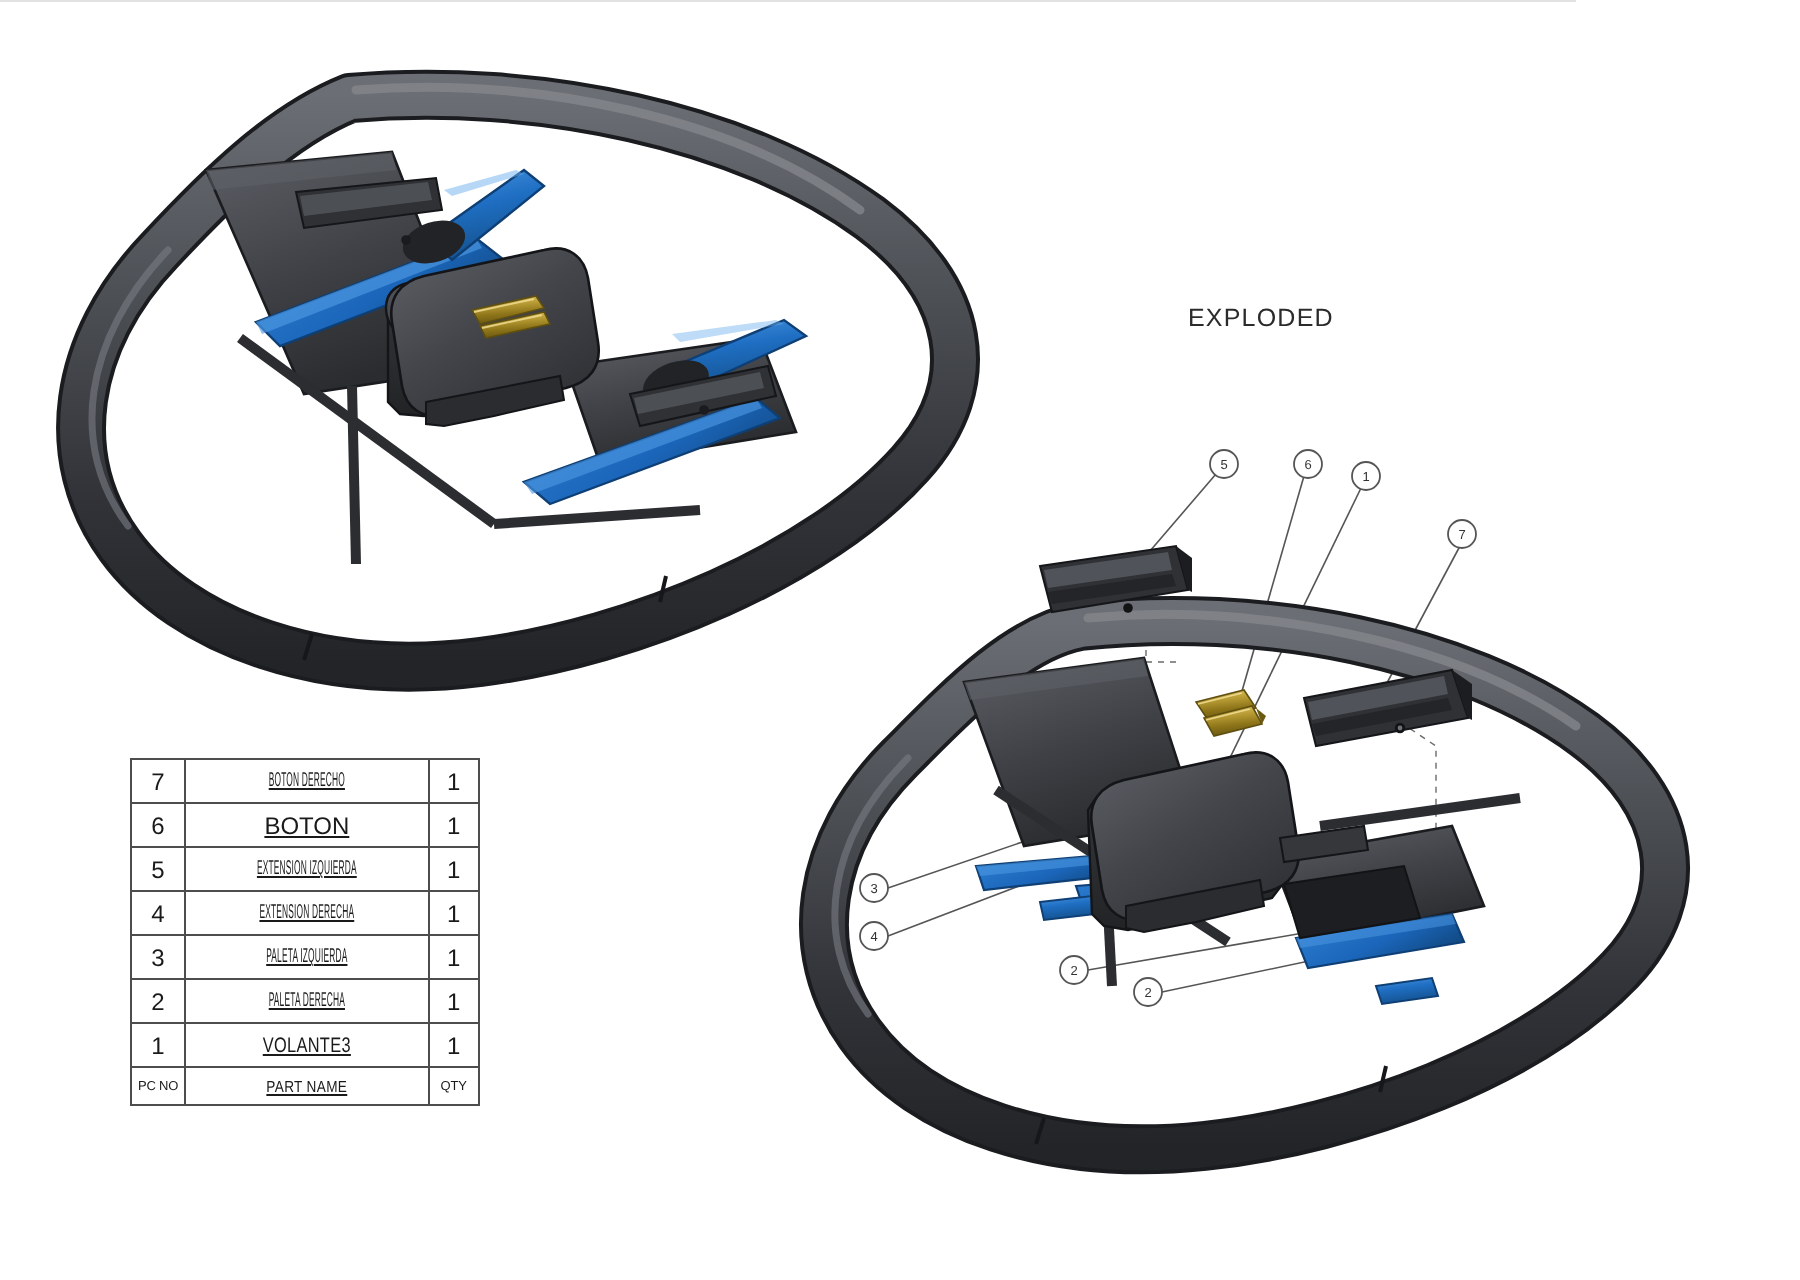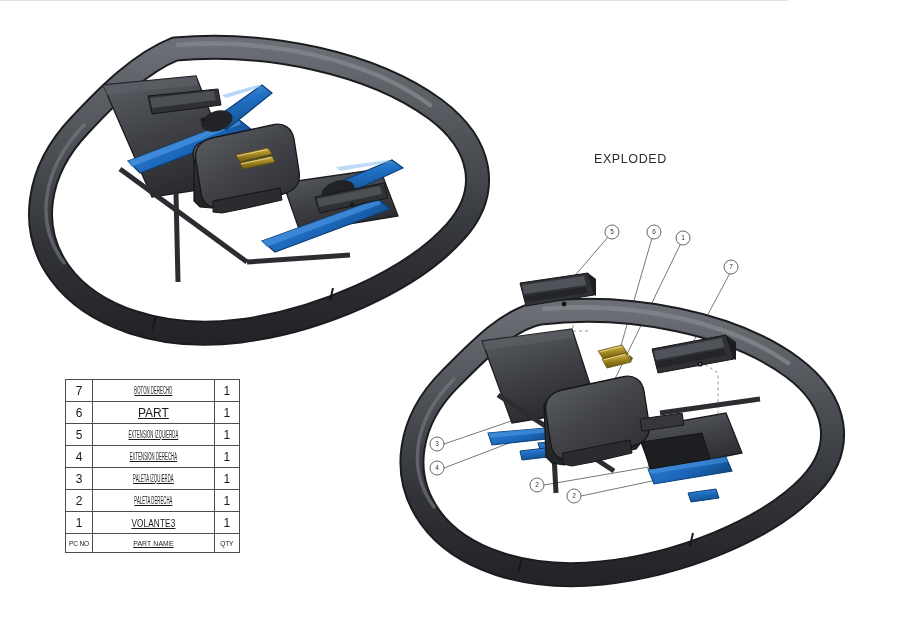"PART" span.name-txt { text: PART -> BOTON }
